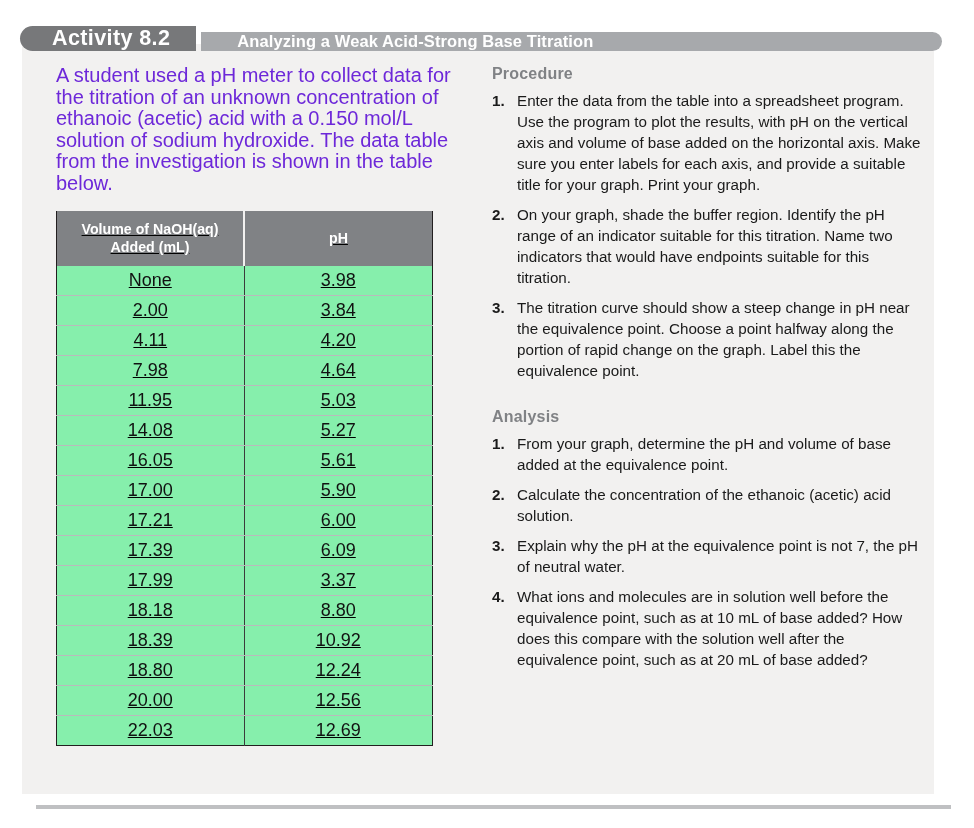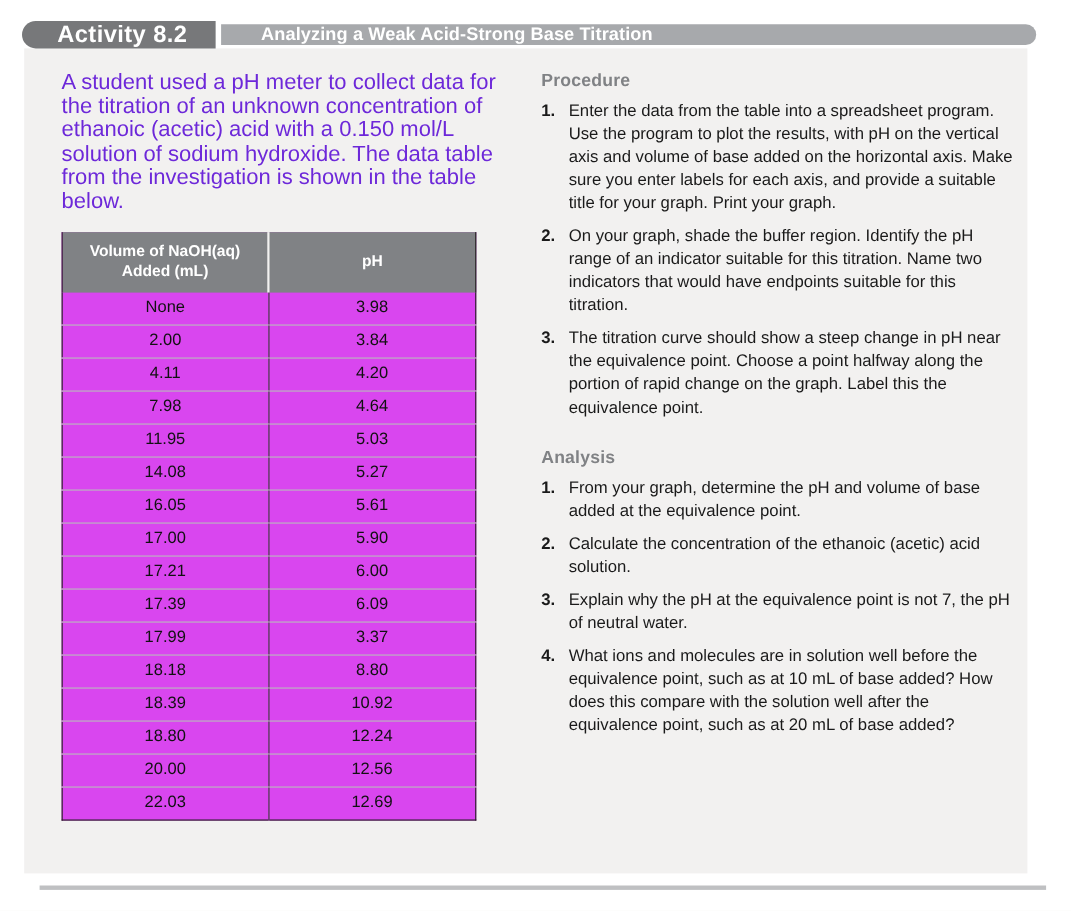"Activity 8.2" .header { align-items: center -> flex-end }
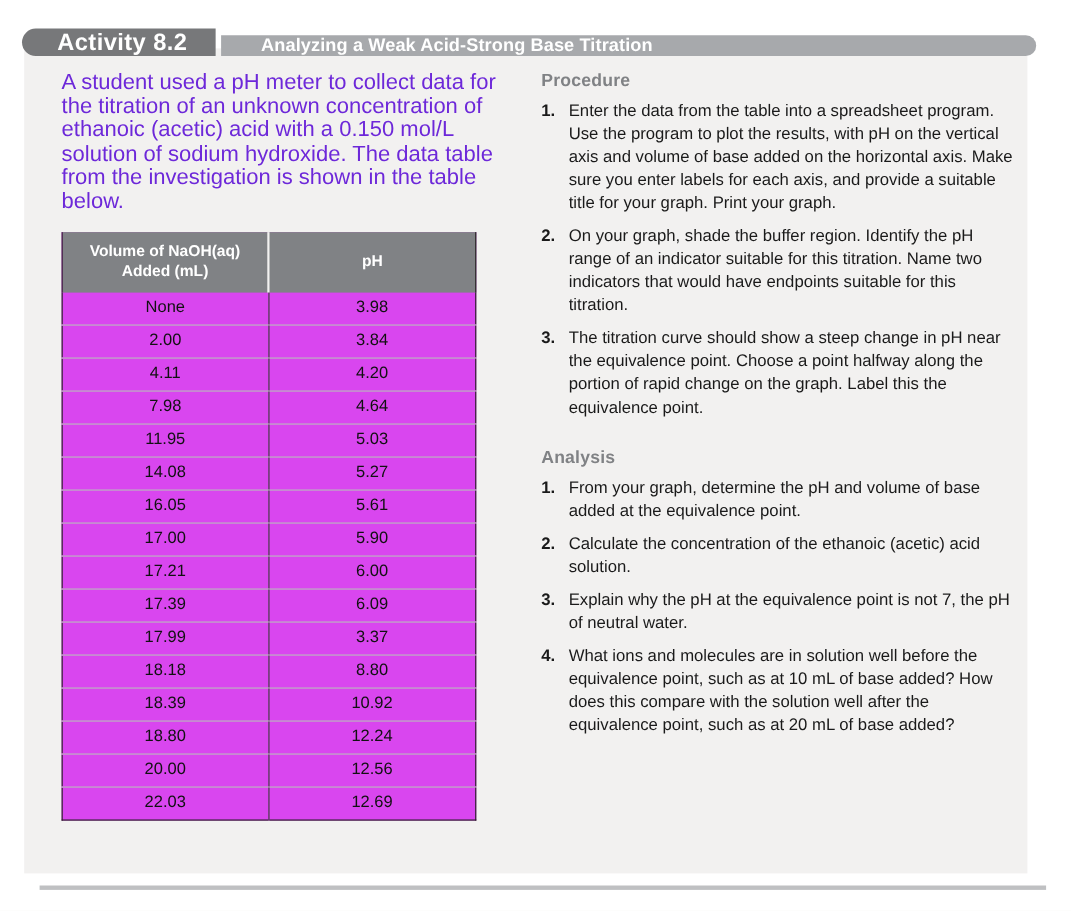"Volume of NaOH(aq)" table.data-table { background: #d946ef -> #86efac; text-decoration: none -> underline }
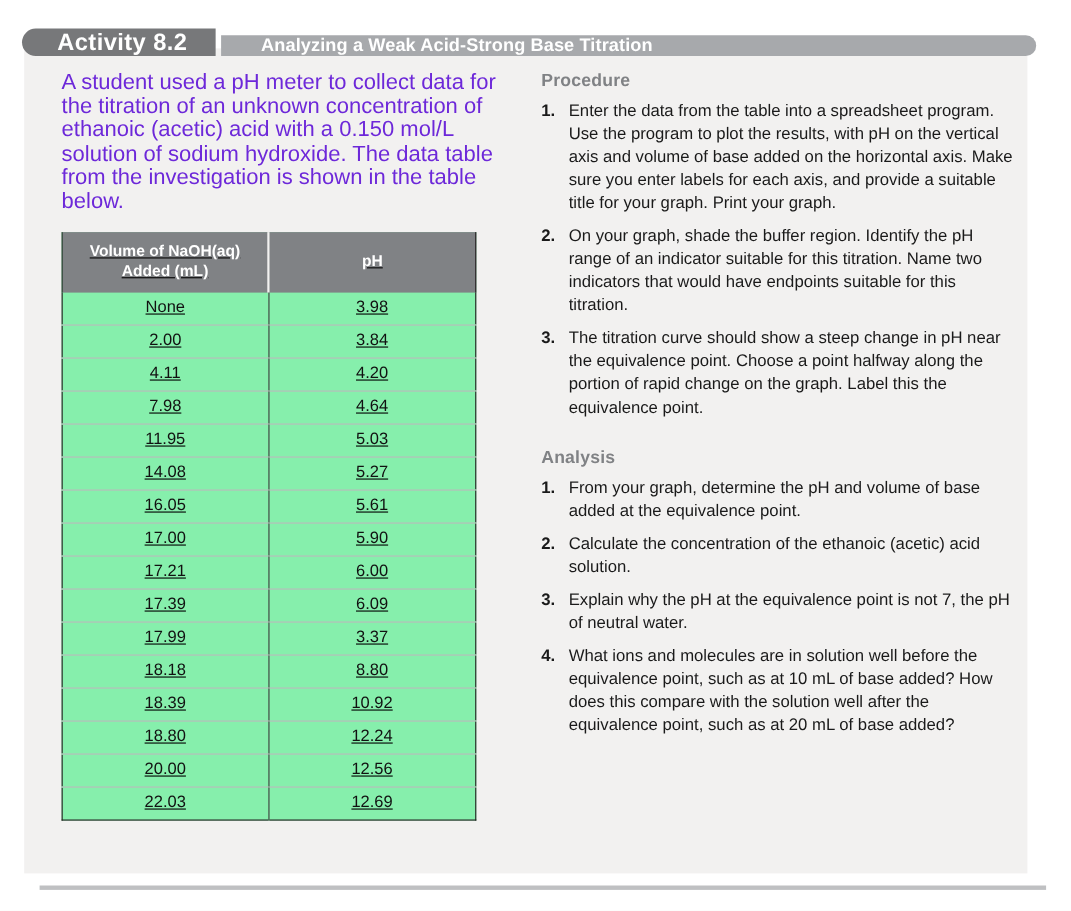"None" table.data-table td { font-size: 15px -> 18px }
